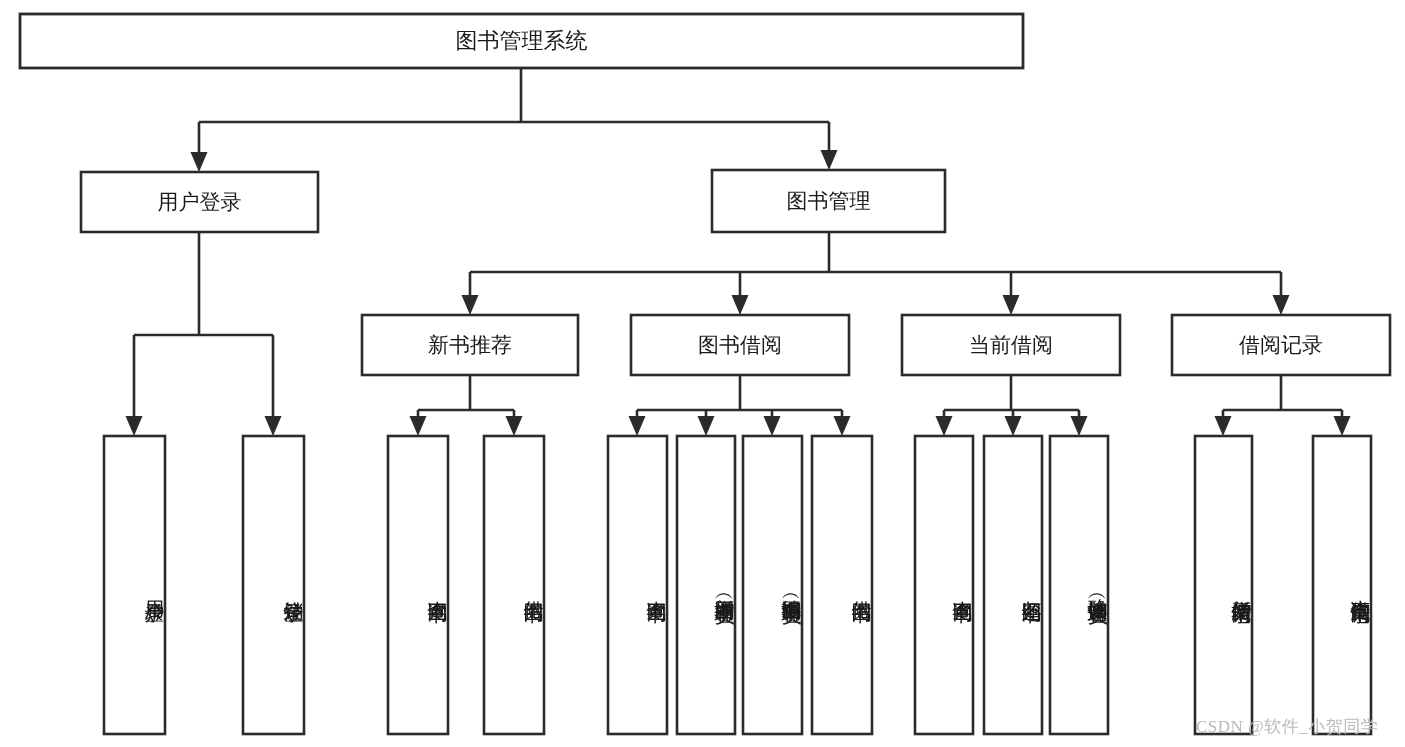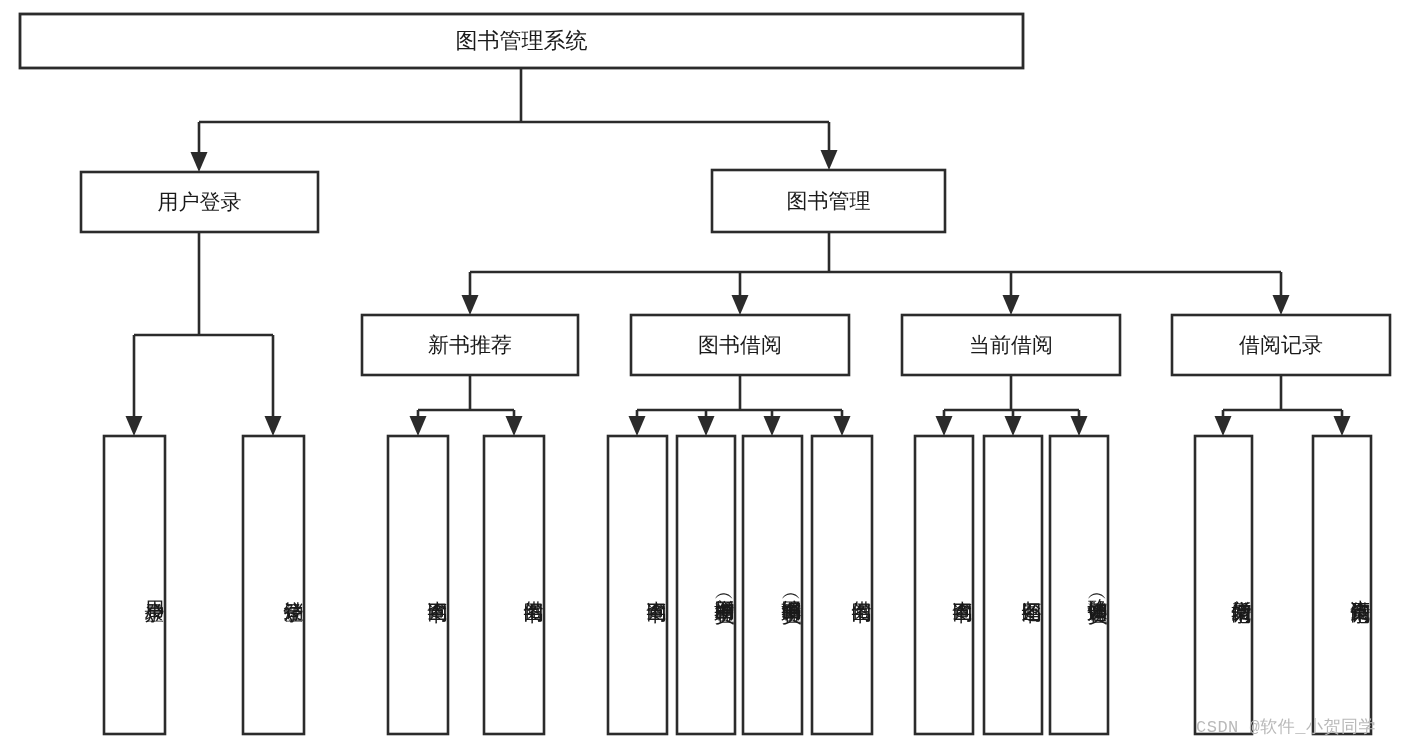"CSDN @软件_小贺同学" .watermark { font-family: Liberation Mono, monospace -> Liberation Serif, serif }
